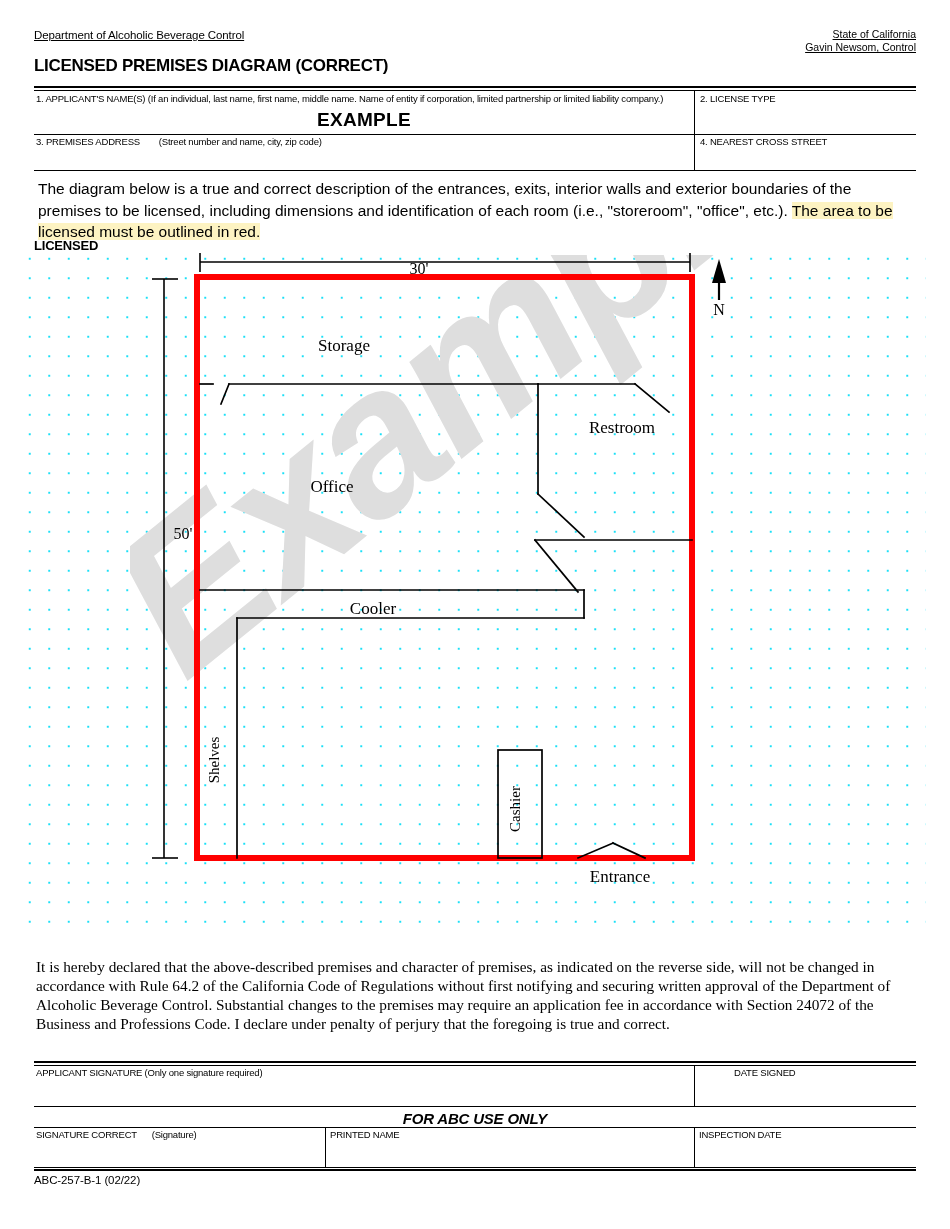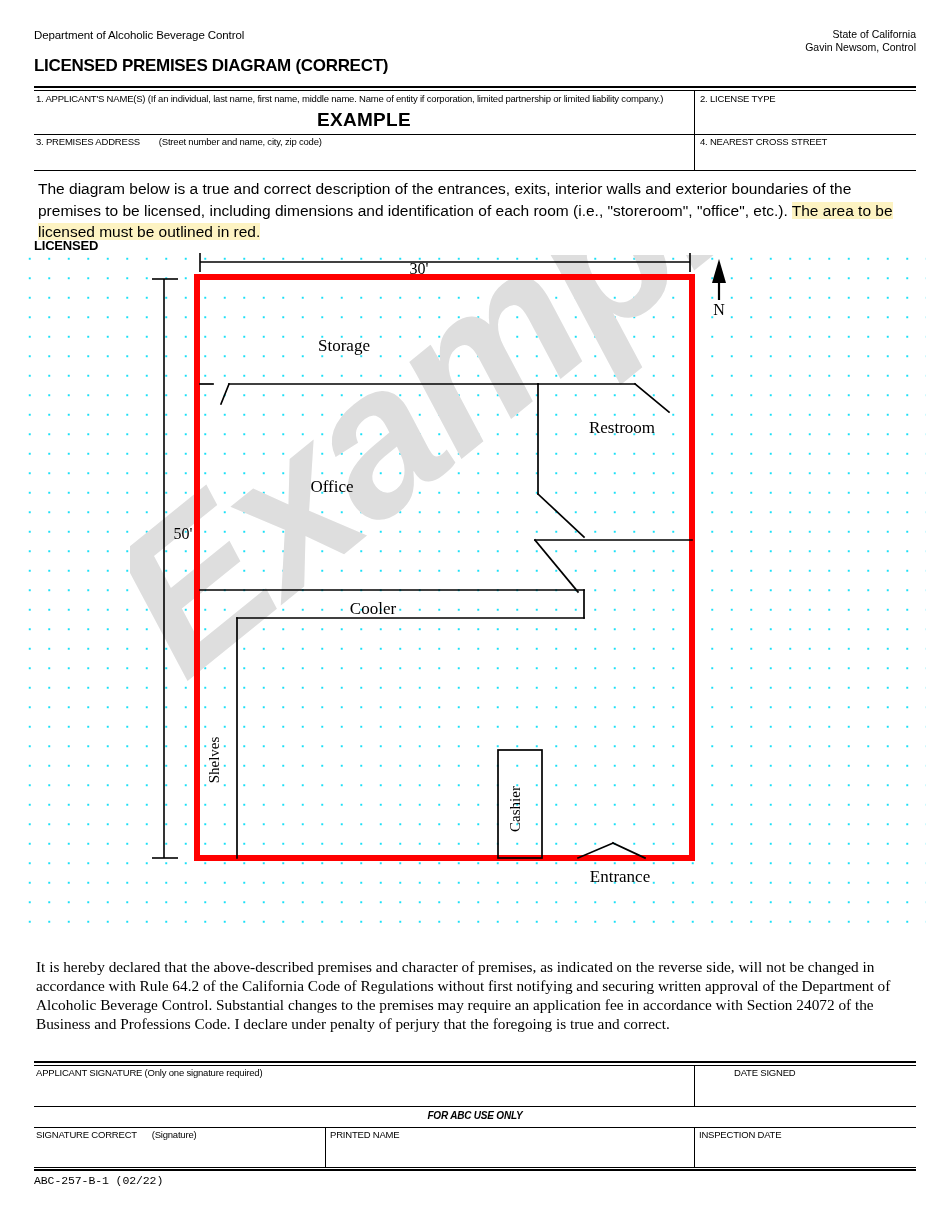"Department of Alcoholic Beverage Control" .hdr { text-decoration: none -> underline }
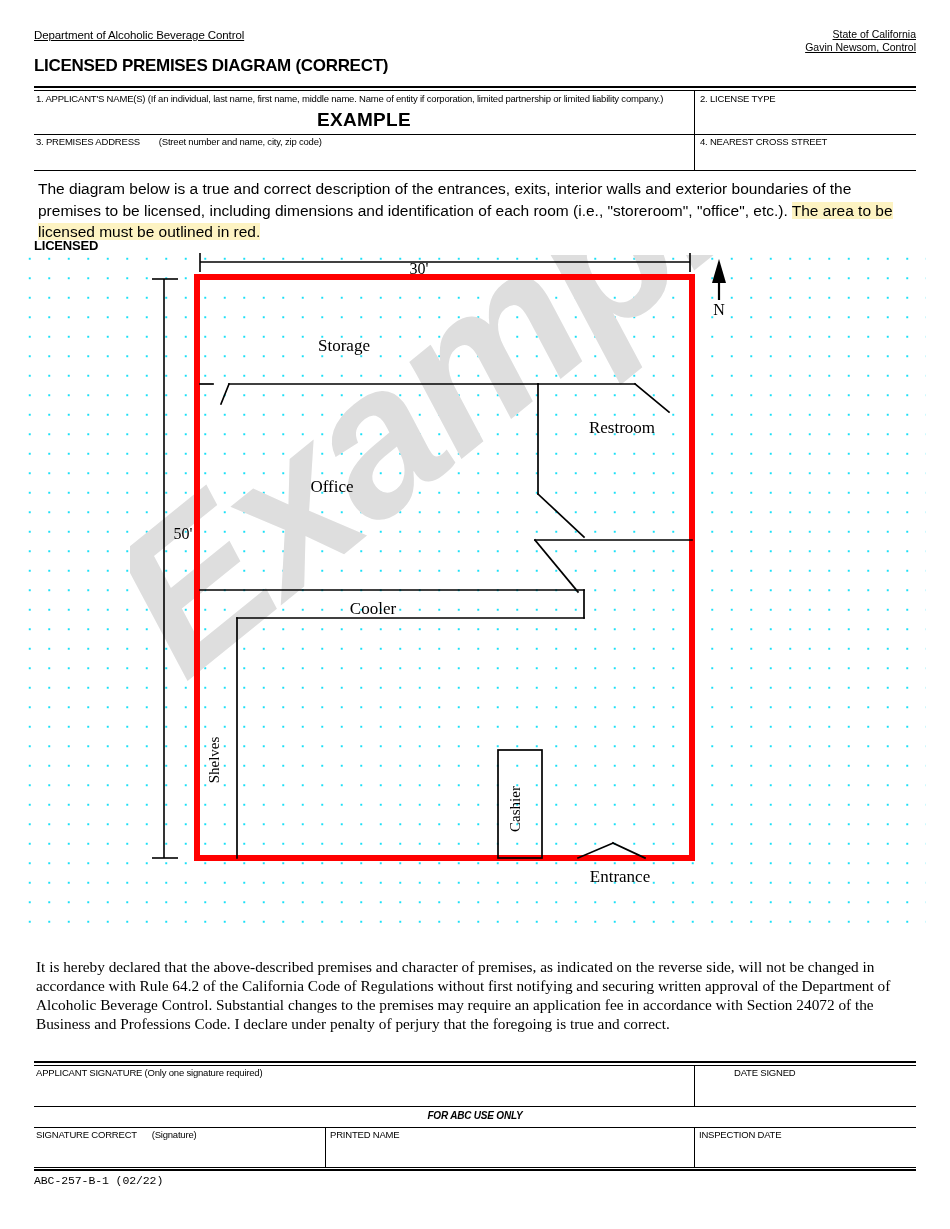"FOR ABC USE ONLY" .abc-only { font-size: 10px -> 15px }
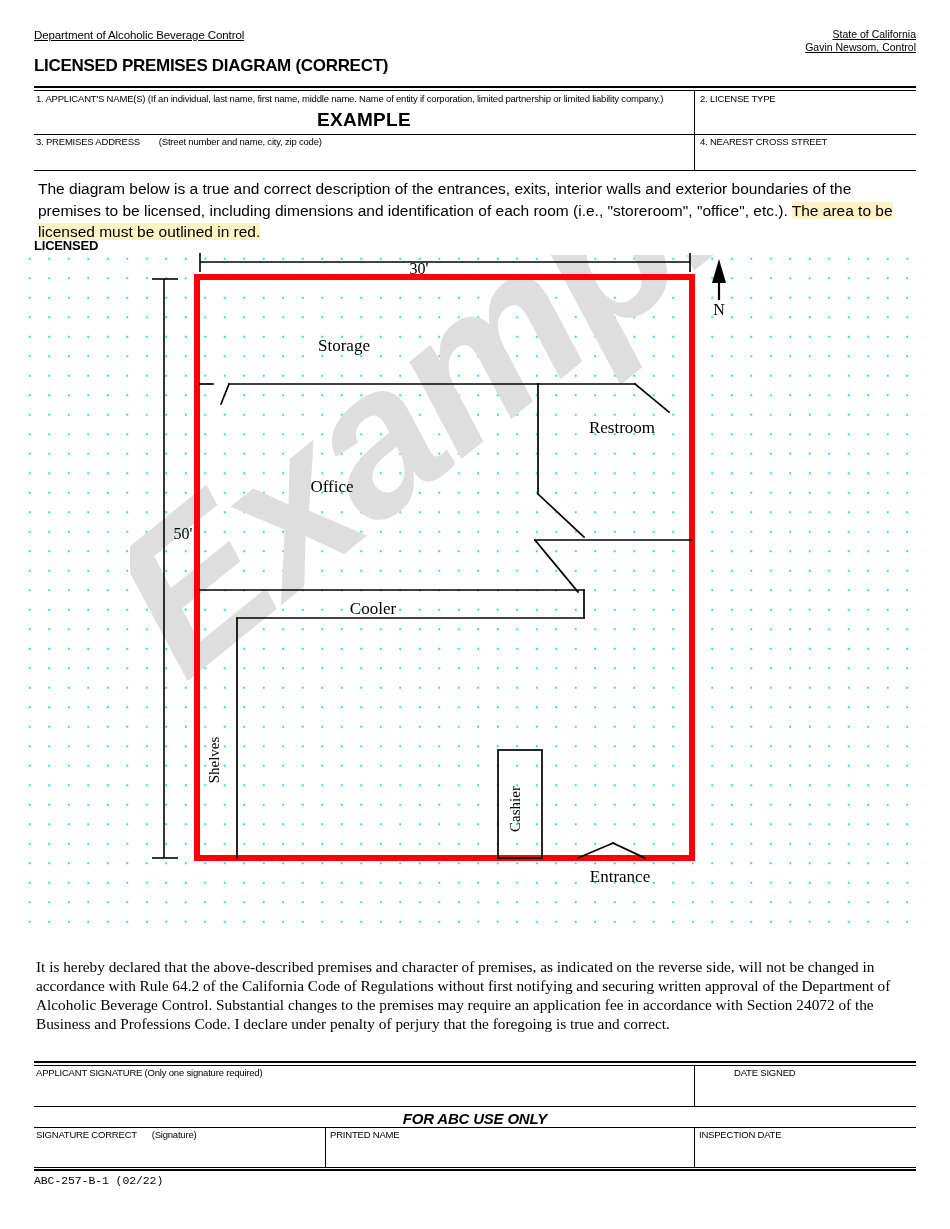"ABC-257-B-1 (02/22)" .formnum { font-family: Liberation Mono, monospace -> none }
